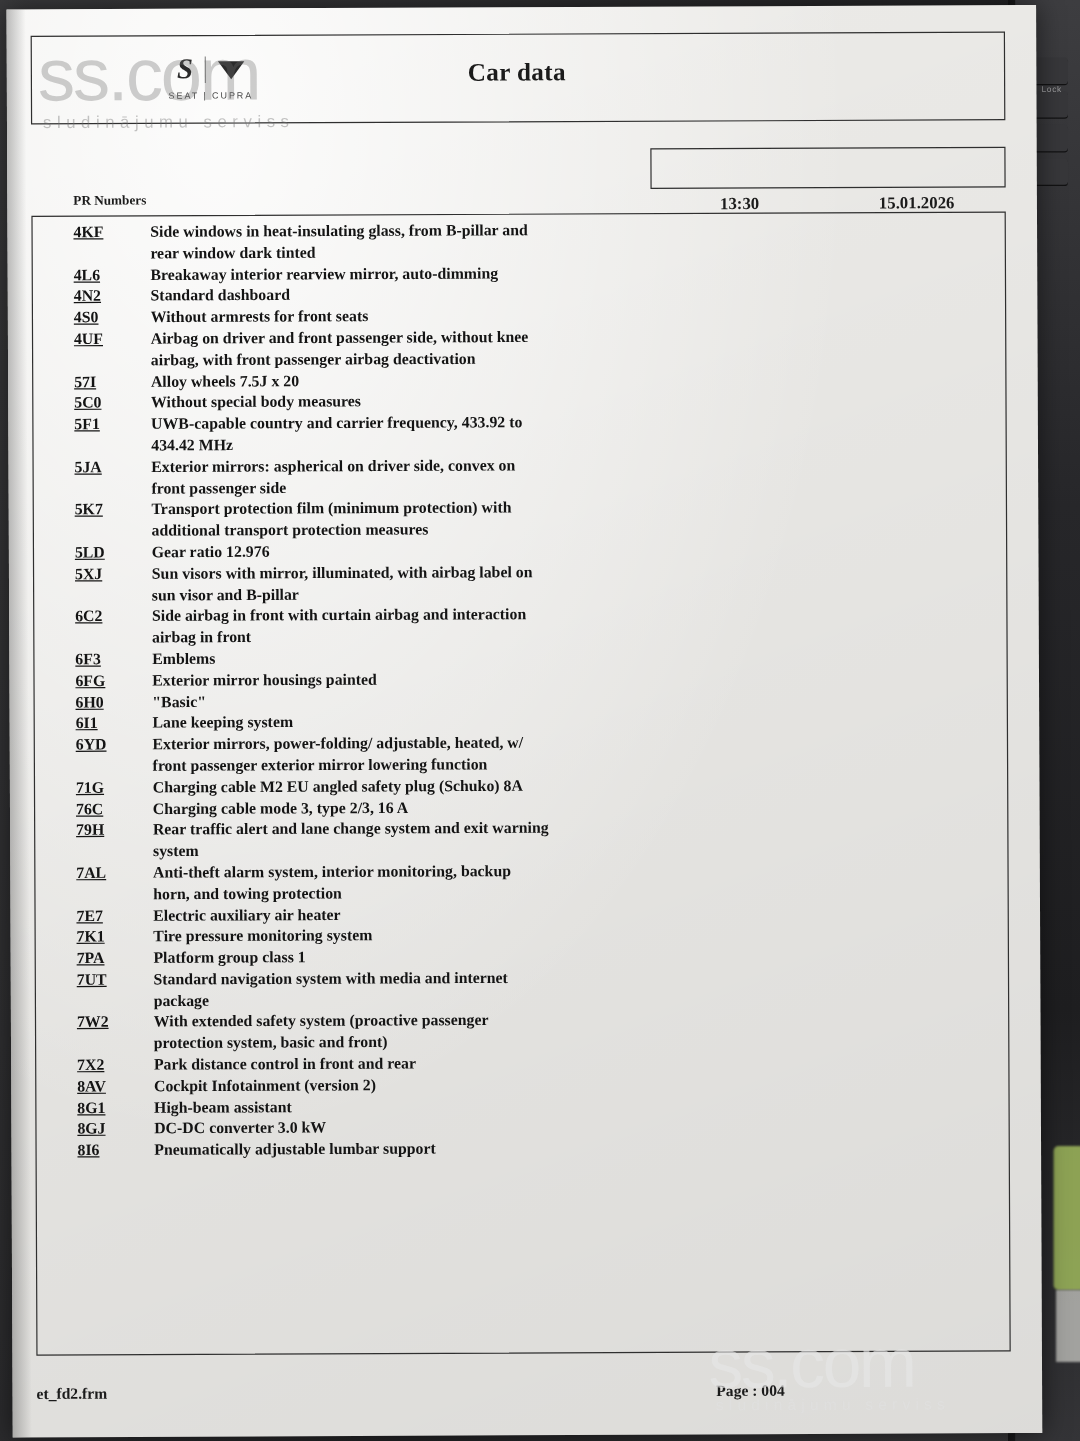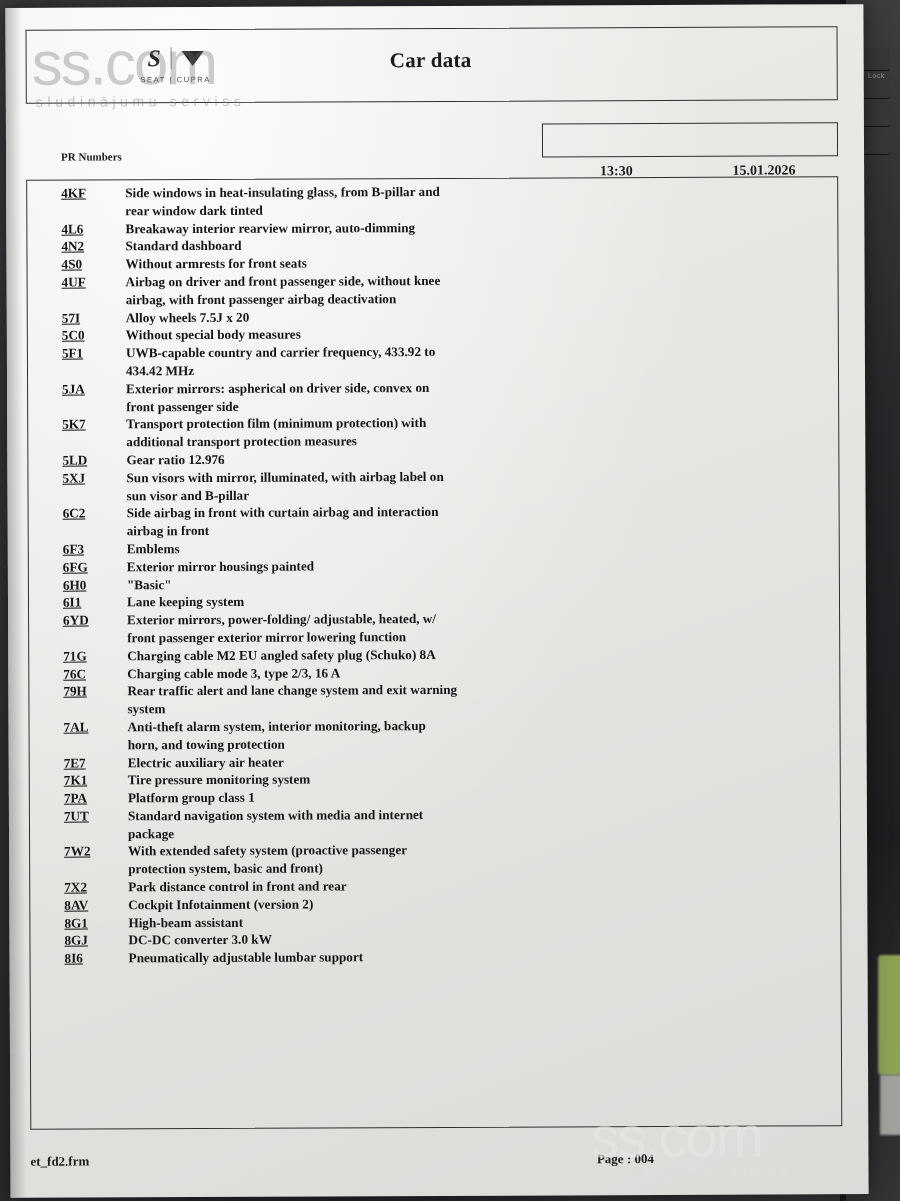"PR Numbers" .pr-label { top: 143px -> 154px }
